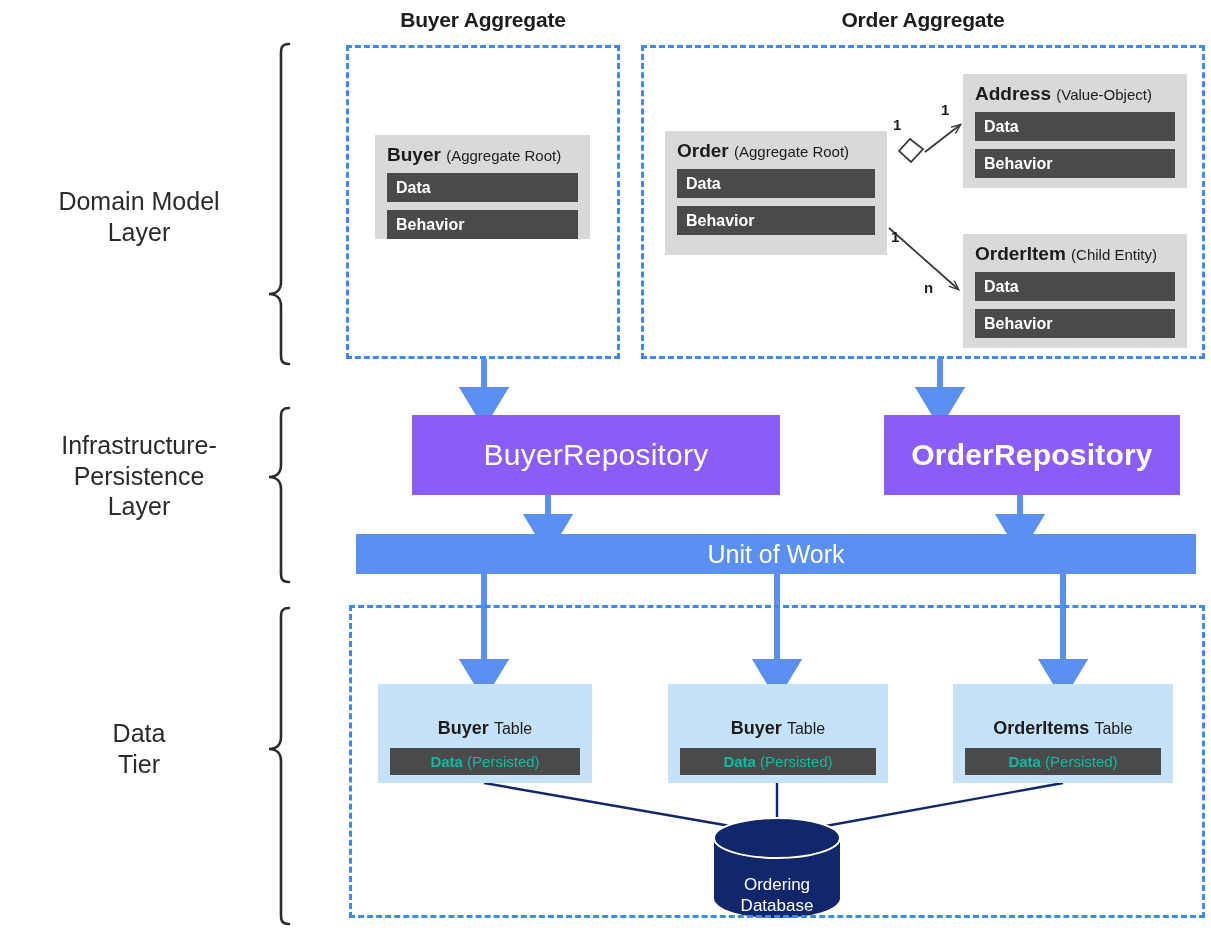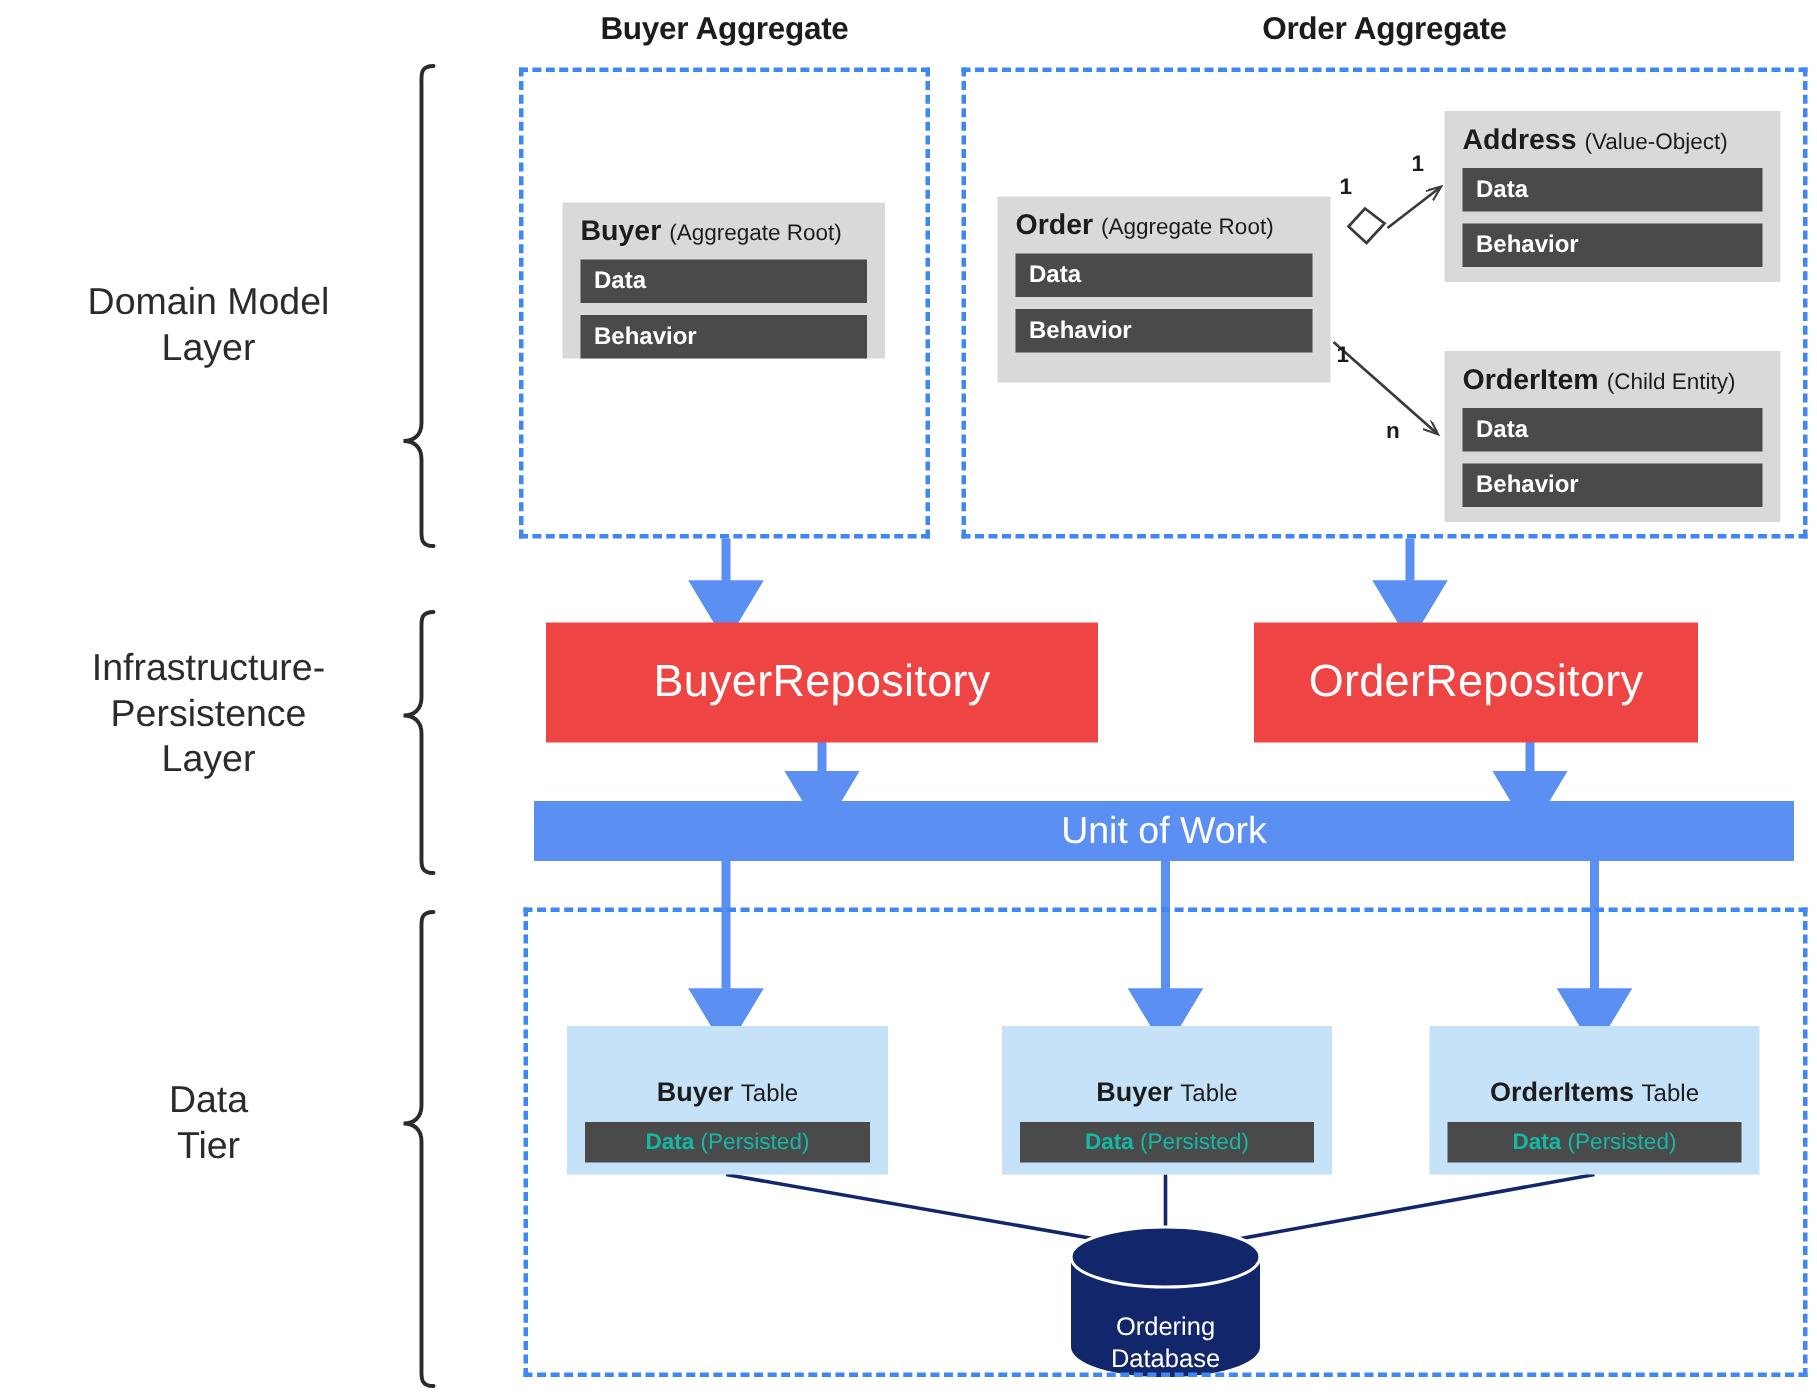"BuyerRepository" .blue-box { background: #ef4444 -> #8b5cf6; margin-left: none -> 48px }
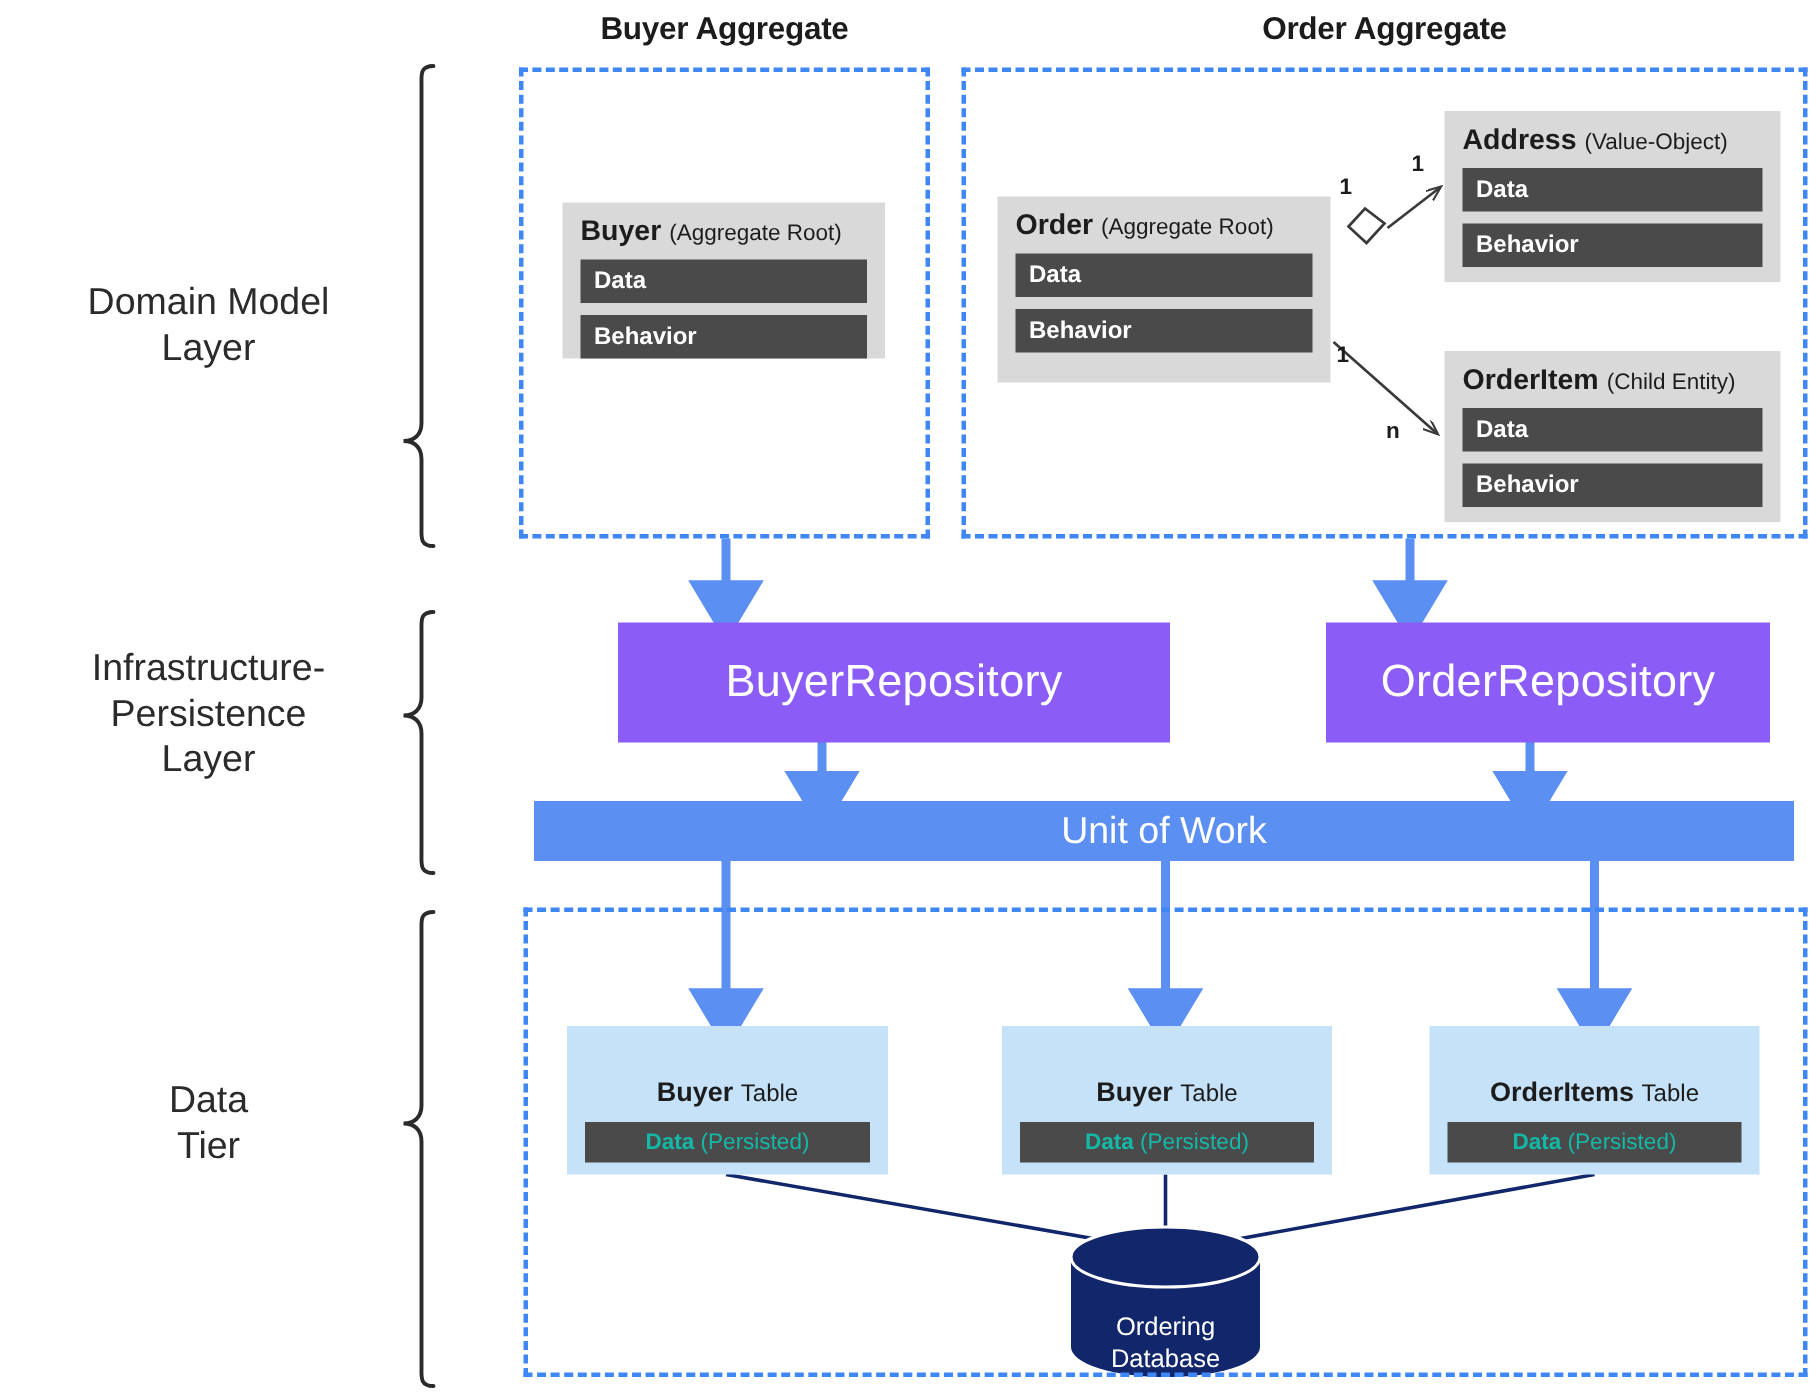"OrderRepository" div.abs { font-weight: none -> bold }
